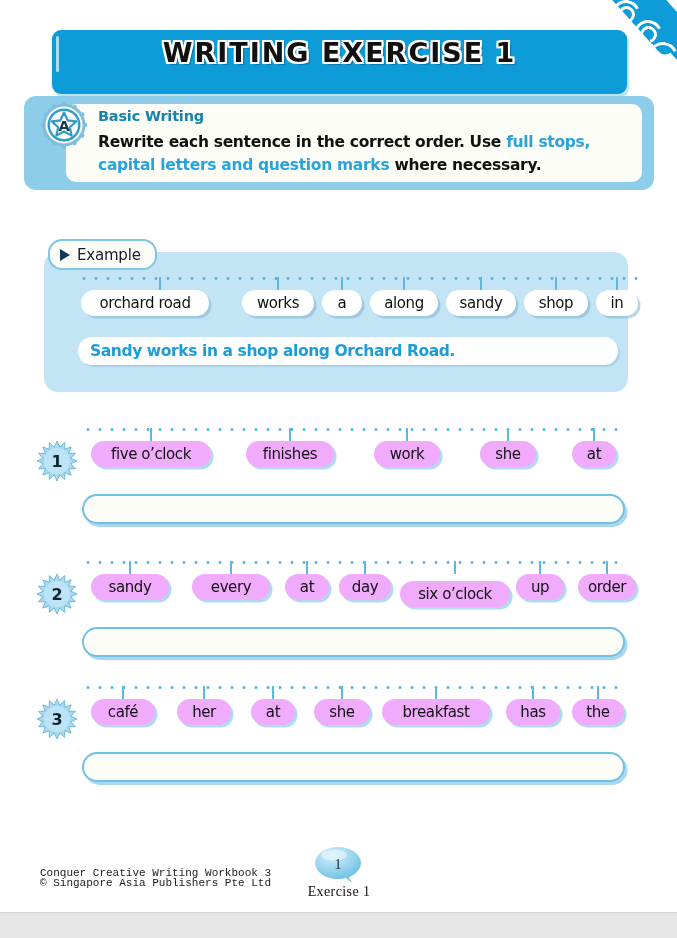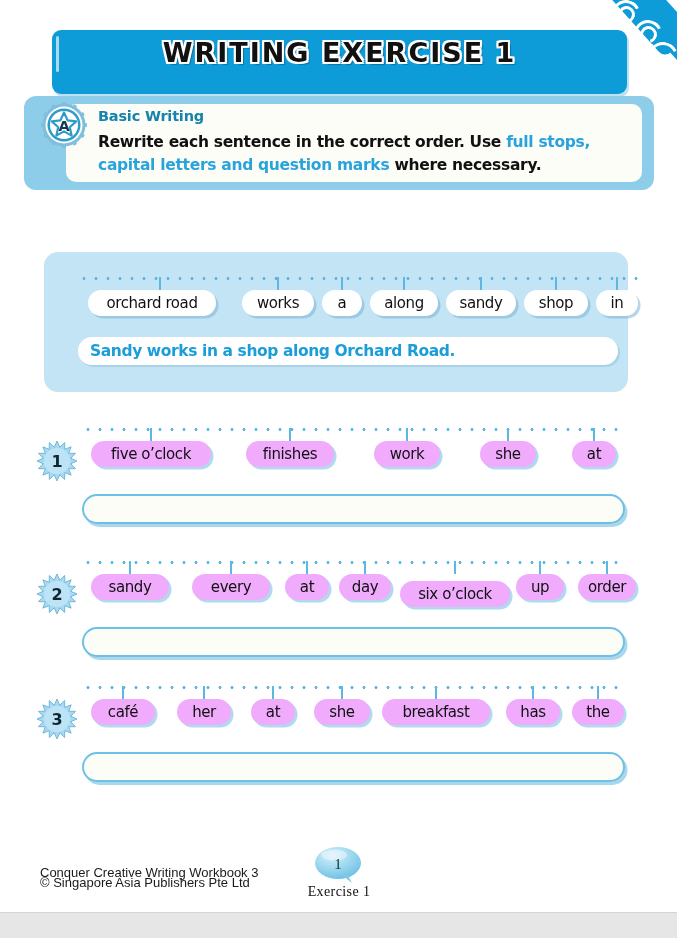"Example" div { html: none -> <div> <span></span> <span>Example</span> </div> }
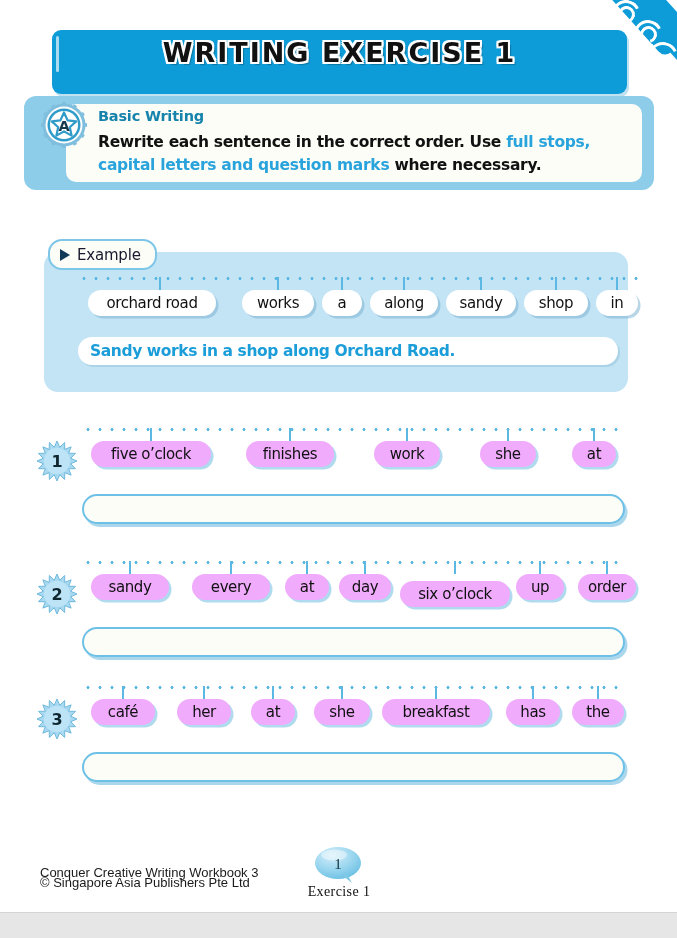"orchard road" div.tile { left: 10px -> 3px }
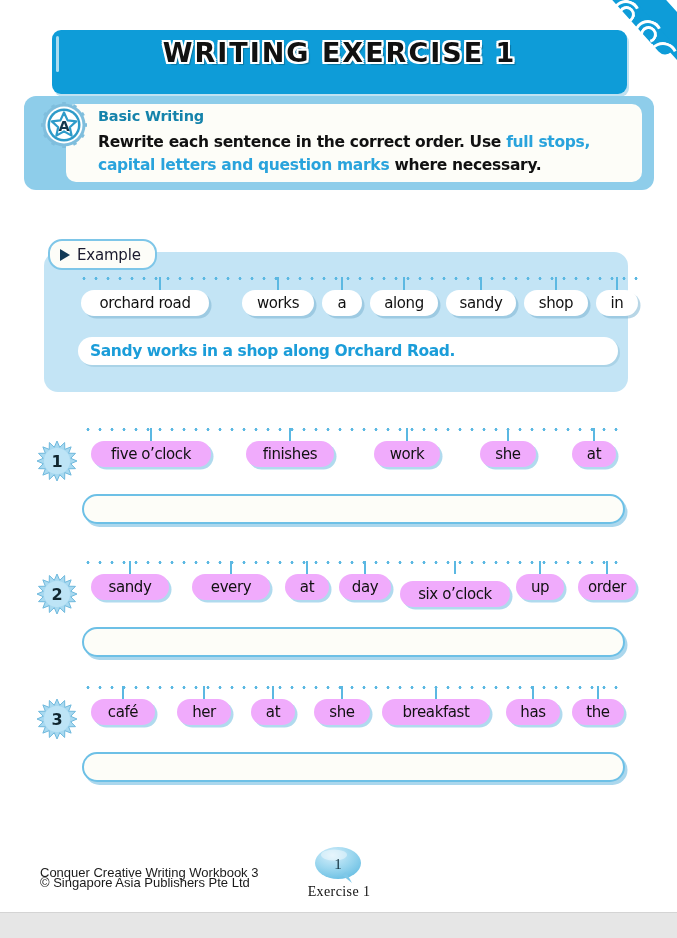"Conquer Creative Writing Workbook 3" #footer-credit { font-family: Liberation Sans, sans-serif -> Liberation Mono, monospace; font-size: 13px -> 11px }
